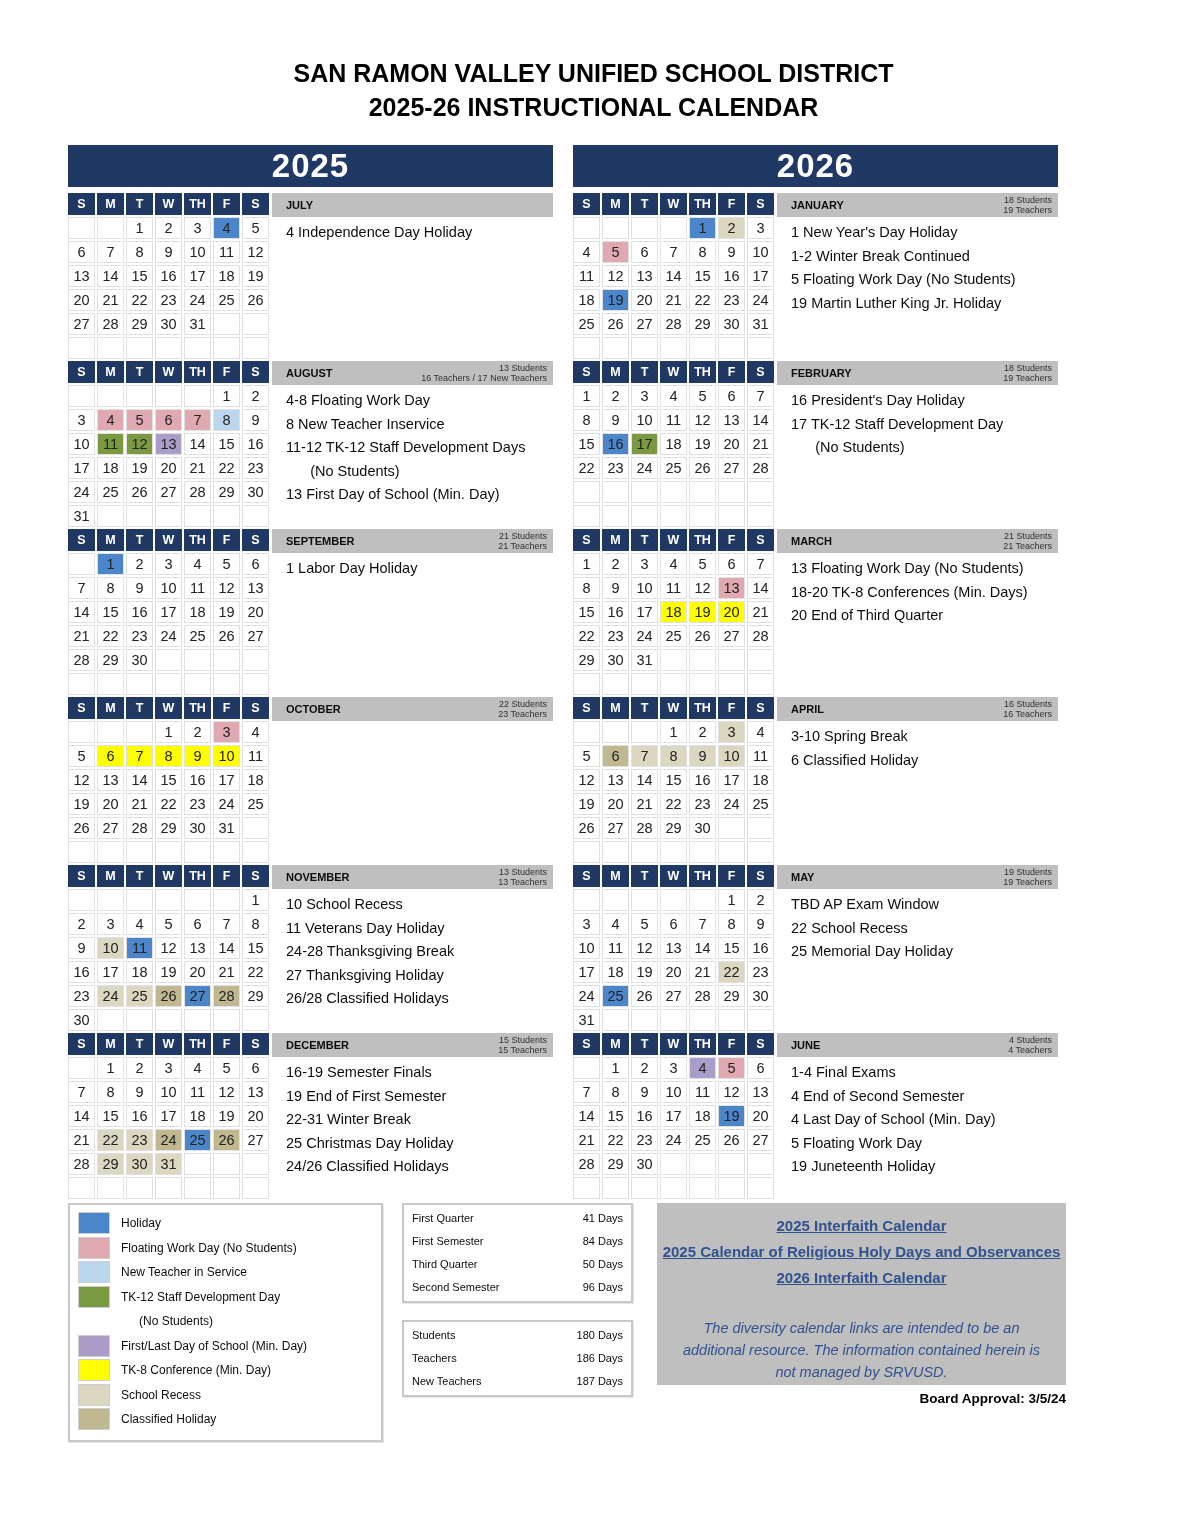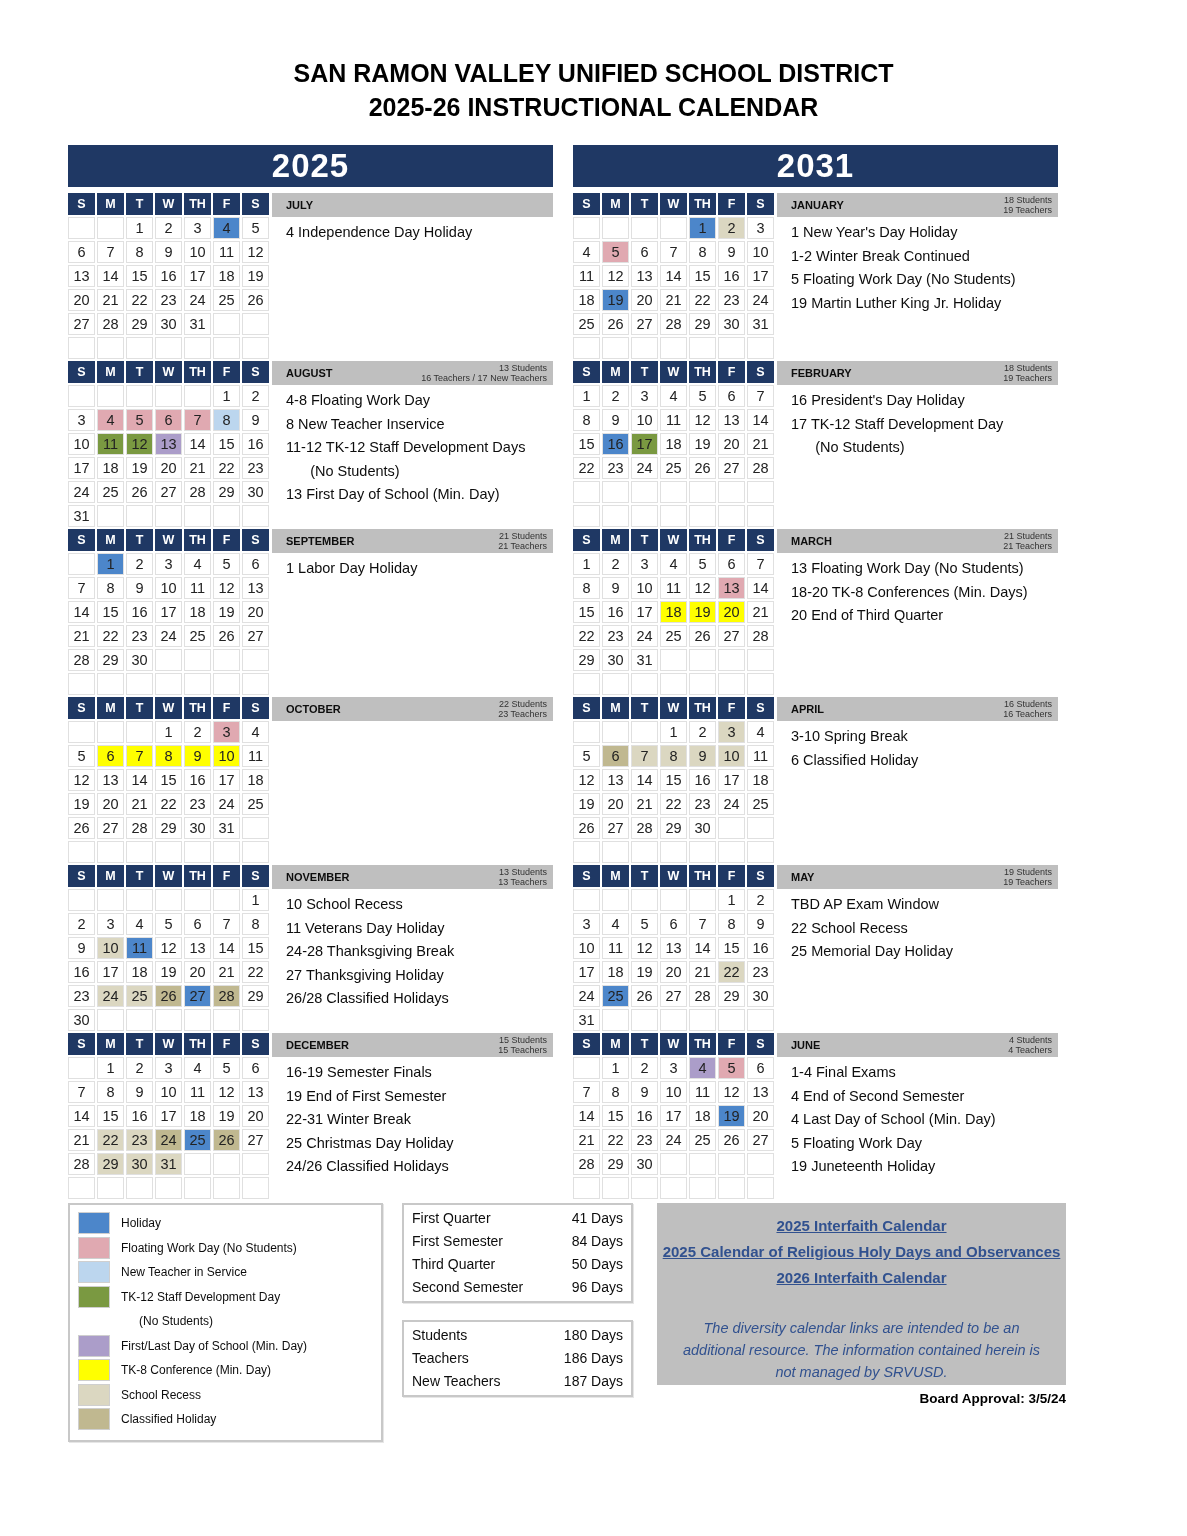"2031" div.year-banner { text: 2031 -> 2026 }
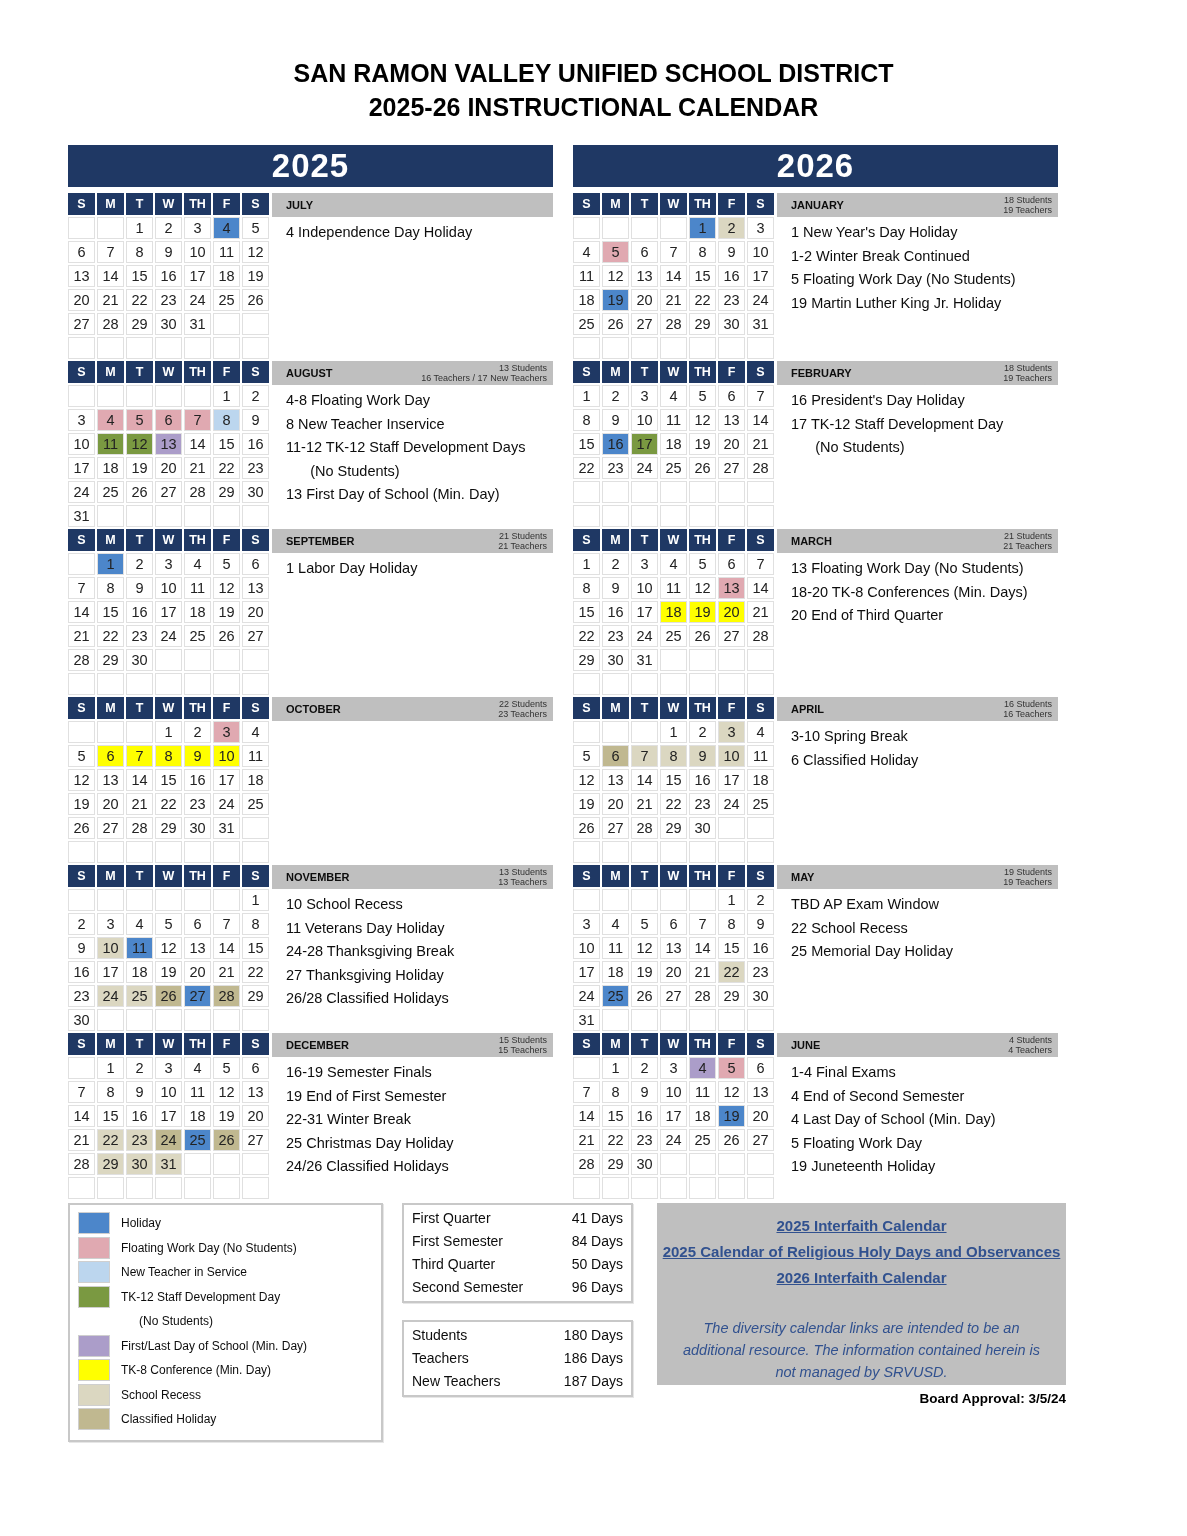"First Quarter" .mini-row { font-size: 14px -> 11px }
